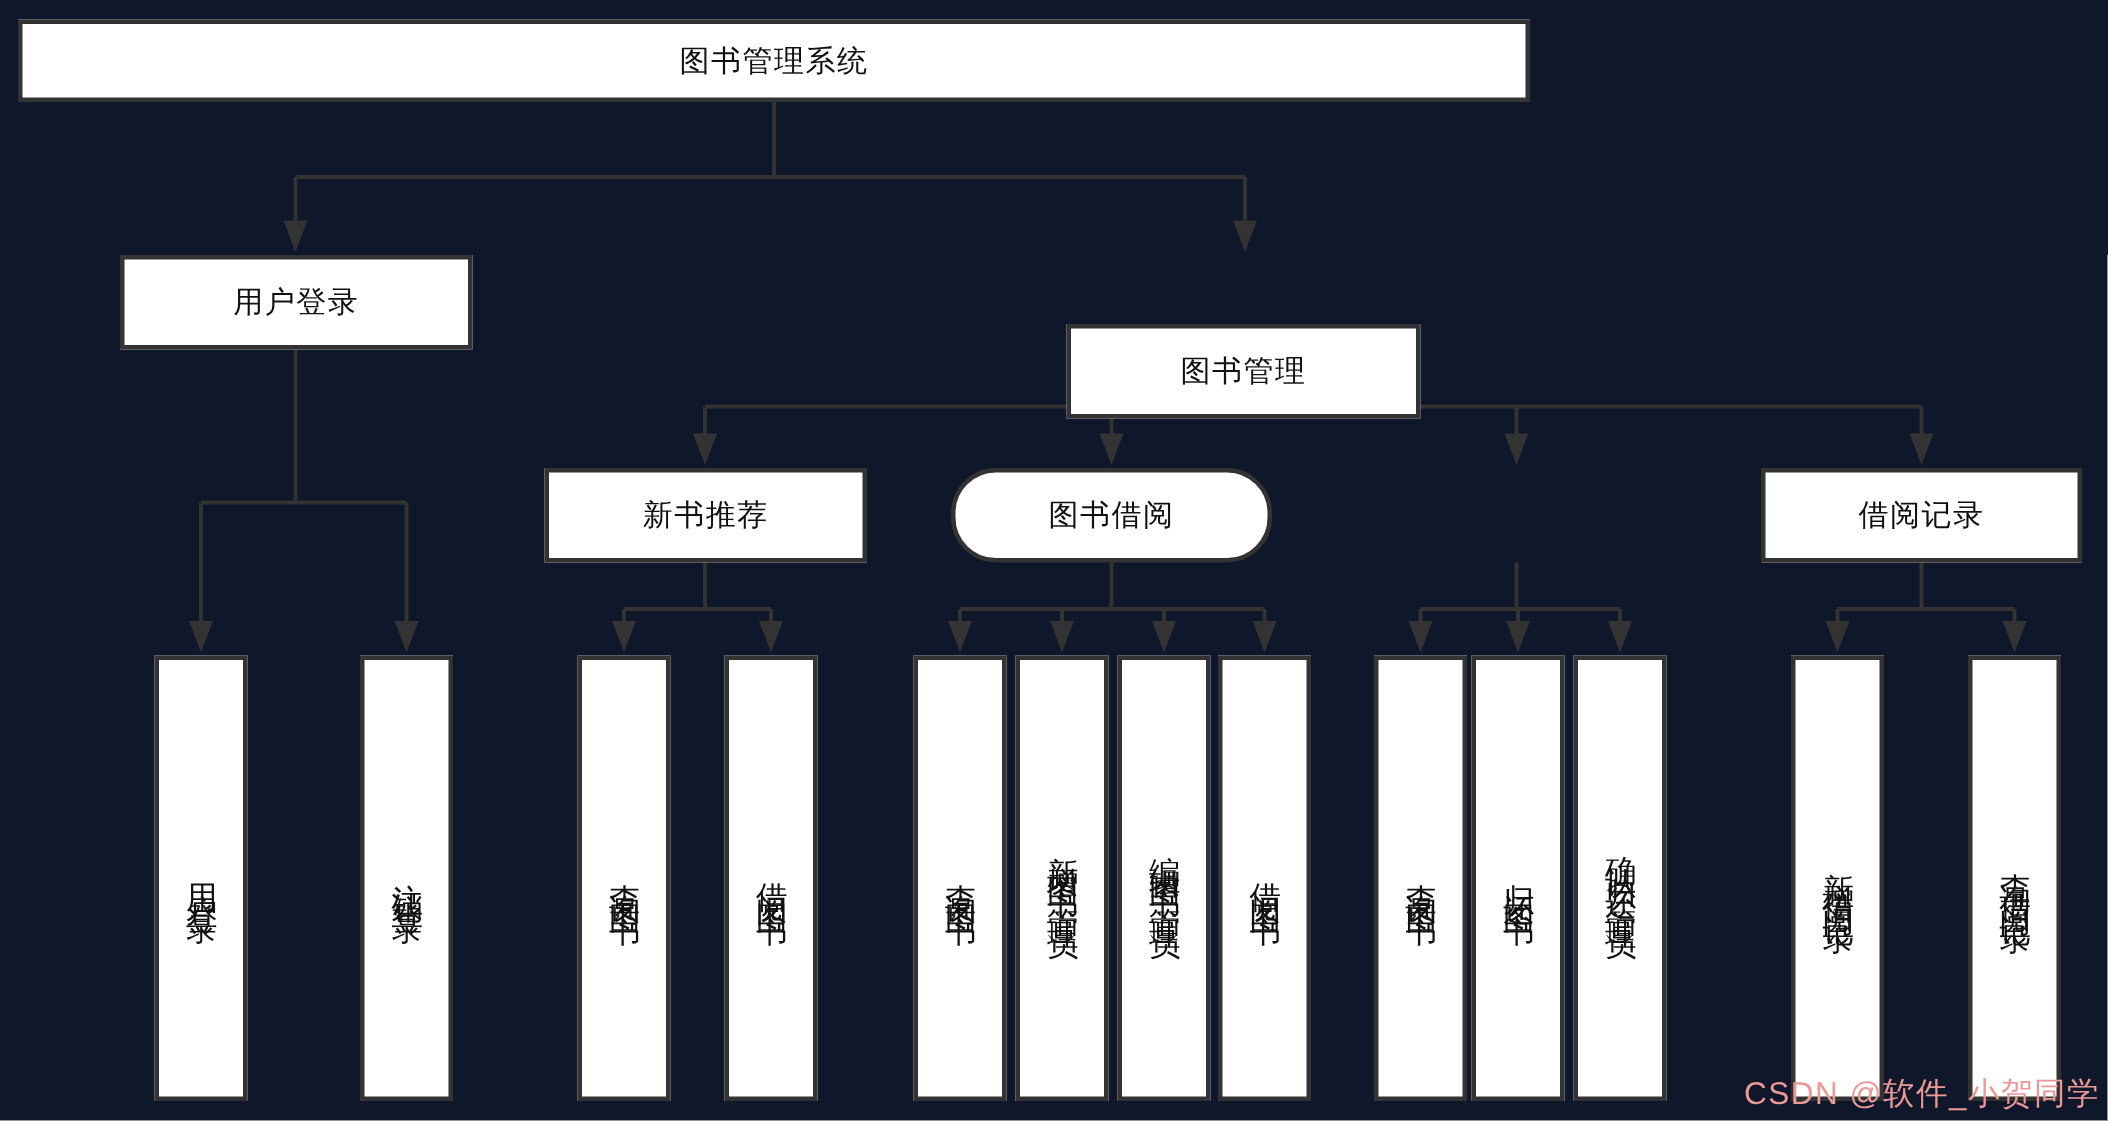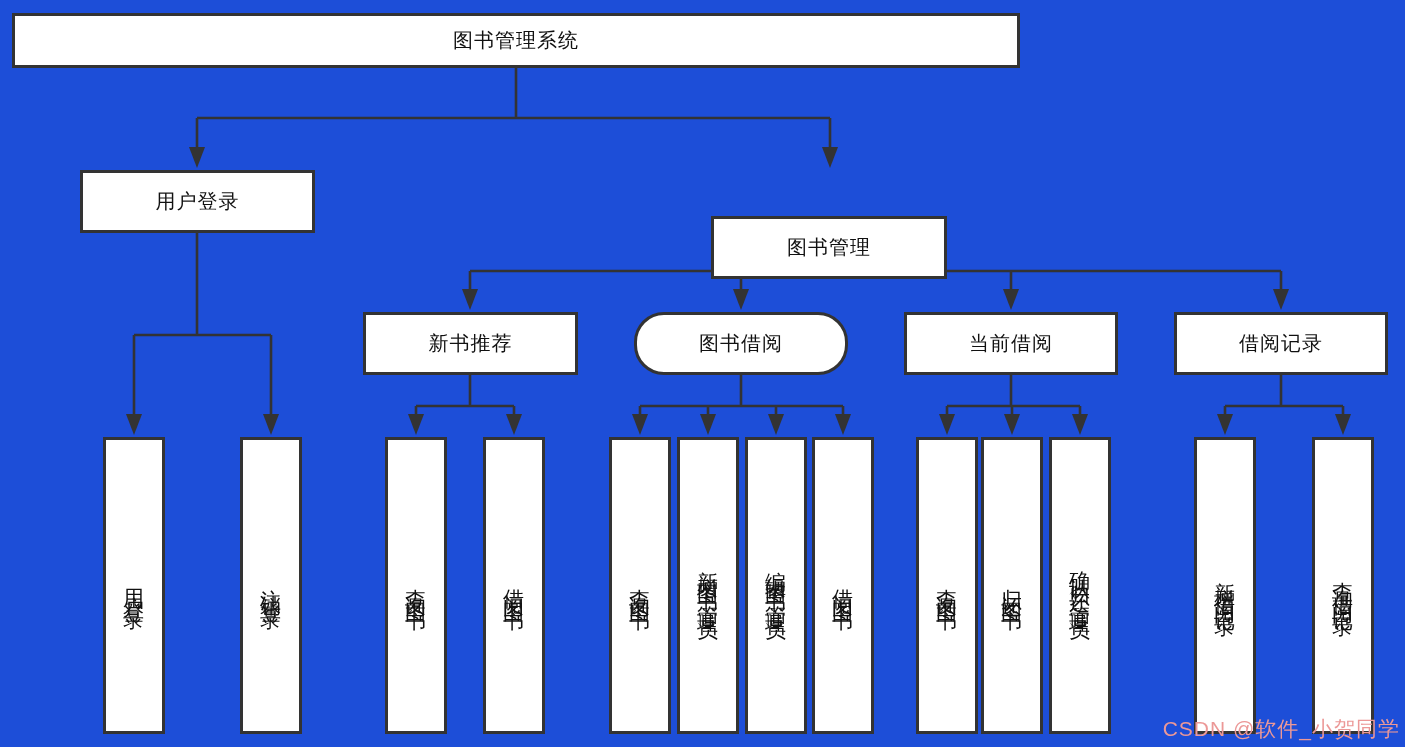"图书管理系统" .canvas { background: #1d4ed8 -> #0f172a }
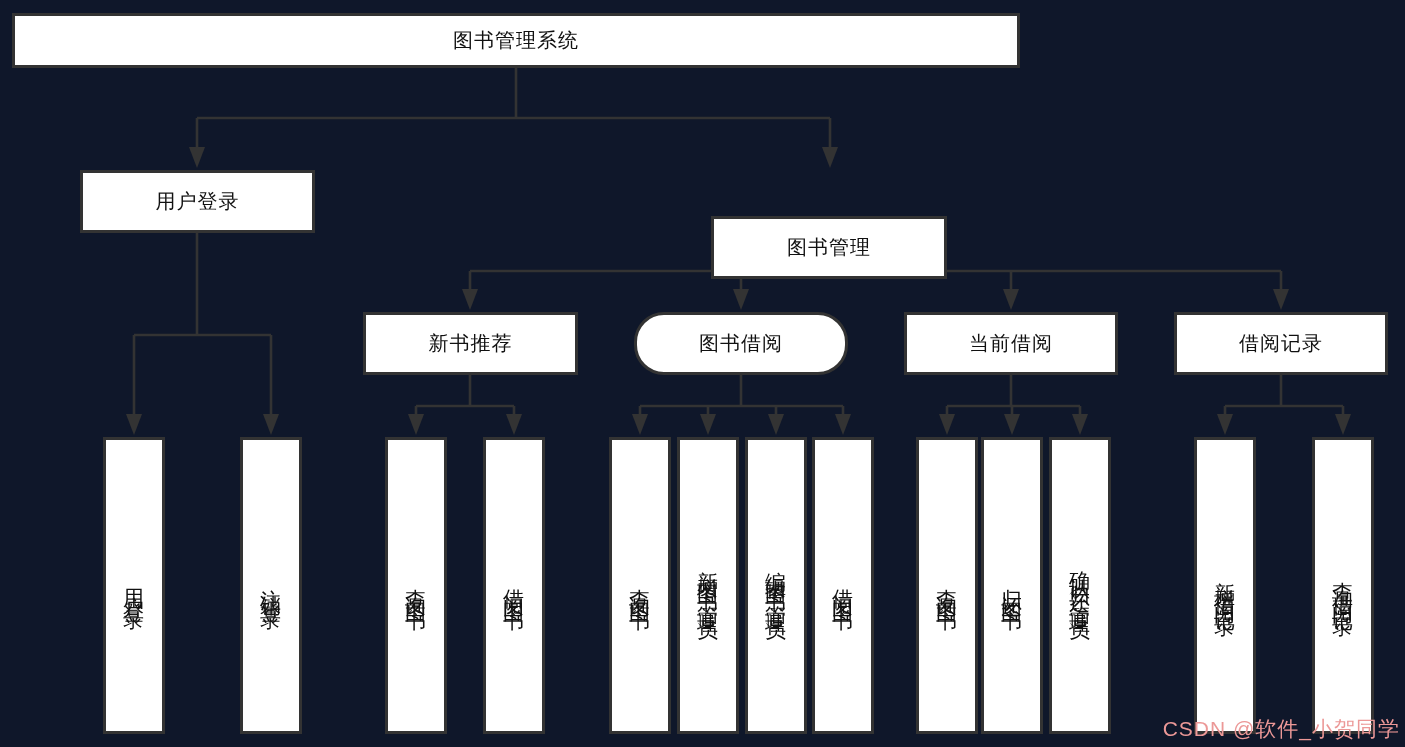"当前借阅" div.hbox { html: <div> <span>当前借阅</span> </div> -> none }
